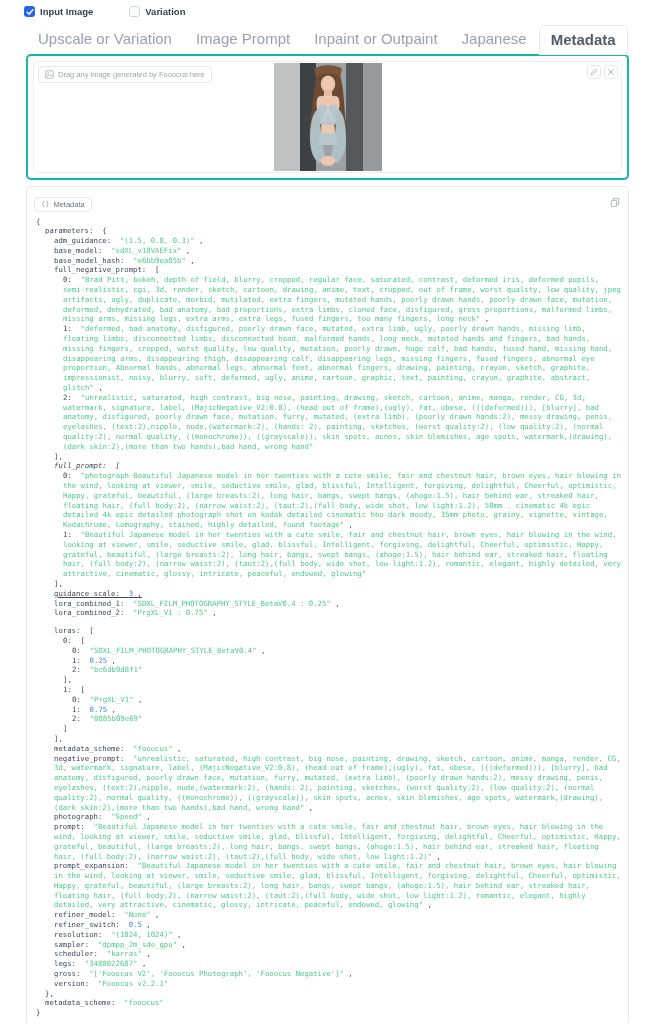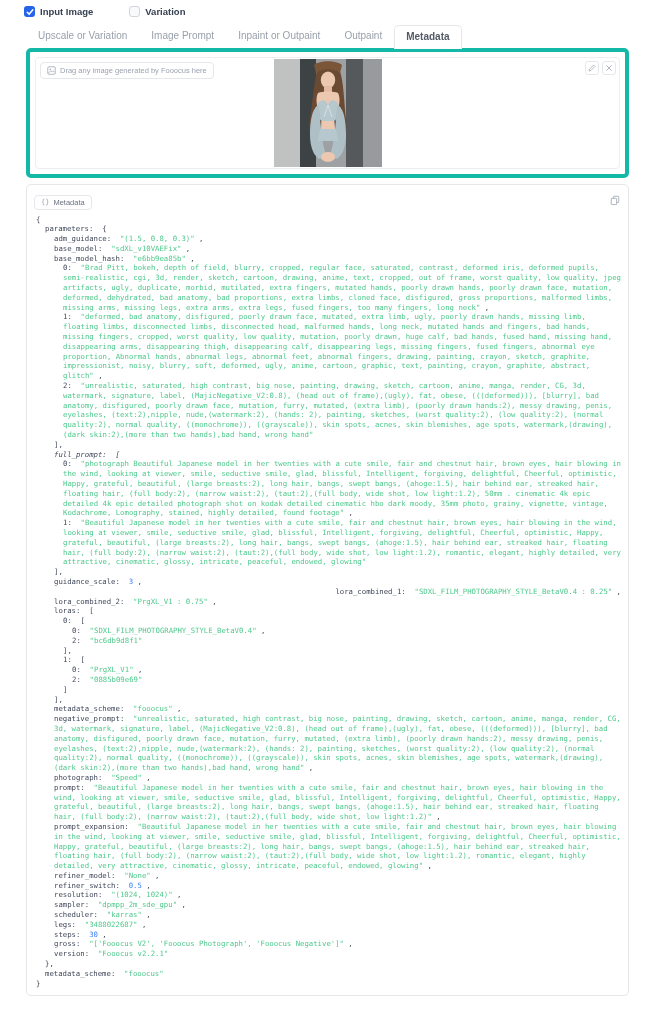"Upscale or Variation" .tab { font-size: 10px -> 15px }
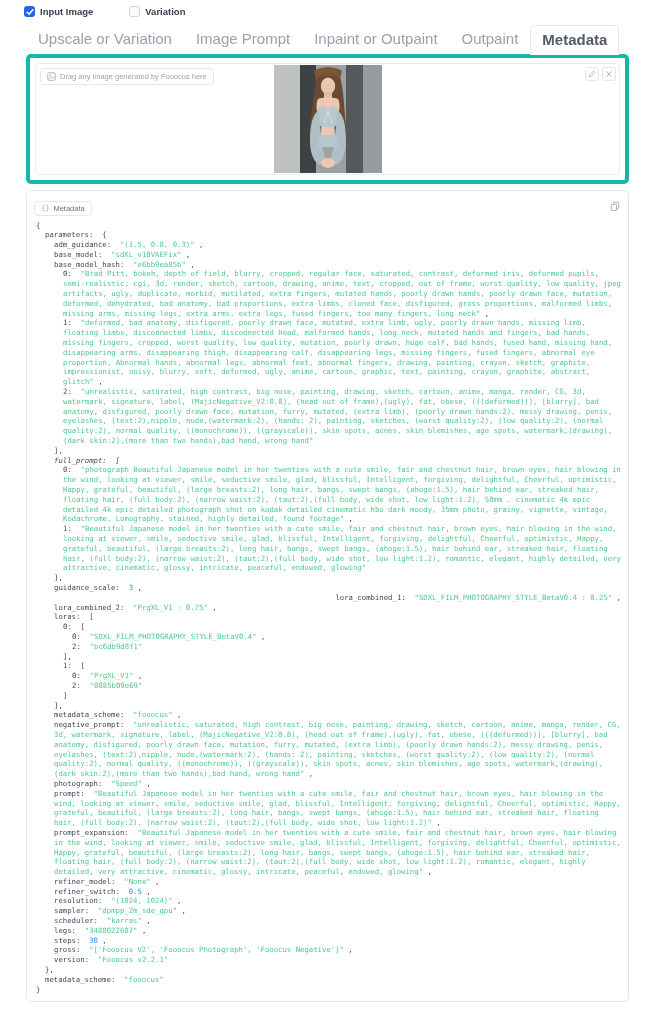"Outpaint" div.tab { text: Outpaint -> Japanese }
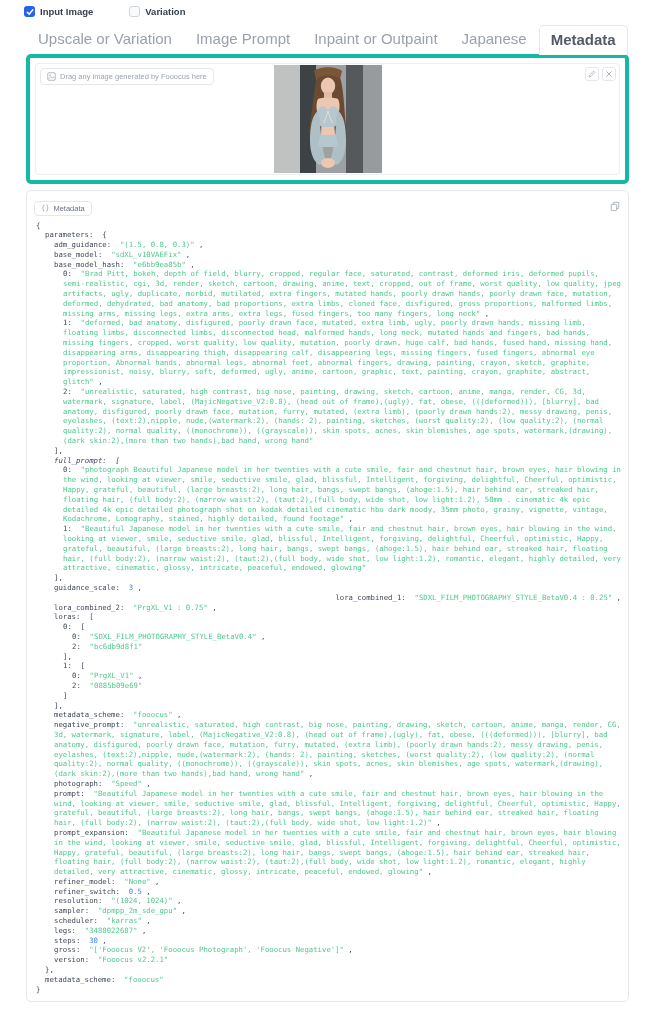"Drag any image generated by" .tab-panel { border: 4px solid #14b8a6 -> 2px solid #14b8a6 }
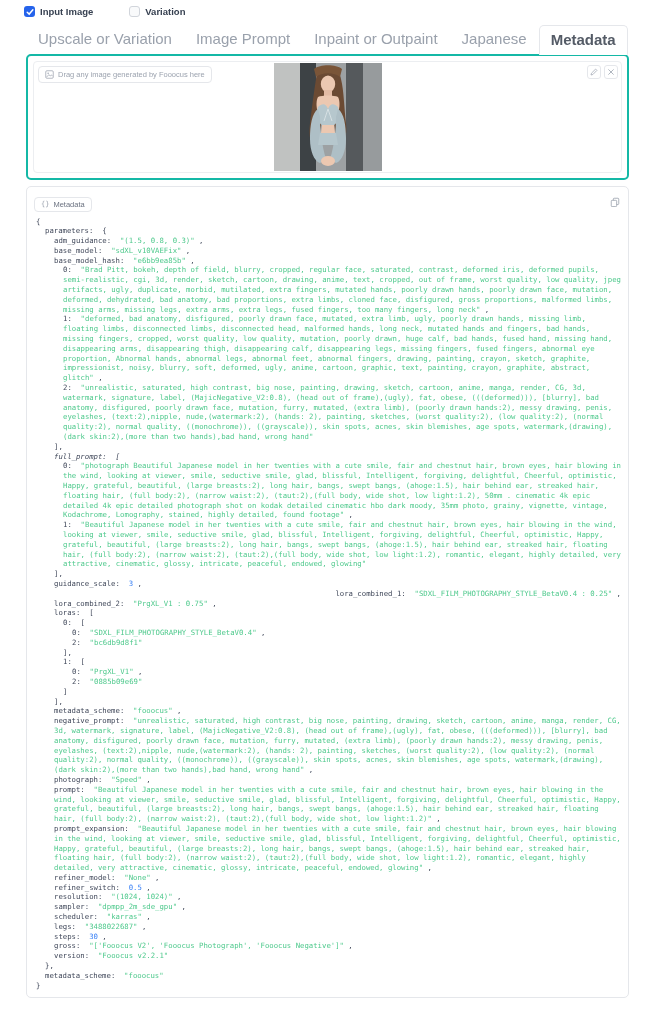"full_negative_prompt: [" div.jline { html: none -> <div><span>full_negative_prompt:</span>&nbsp;&nbsp;<span>[</span></div> }
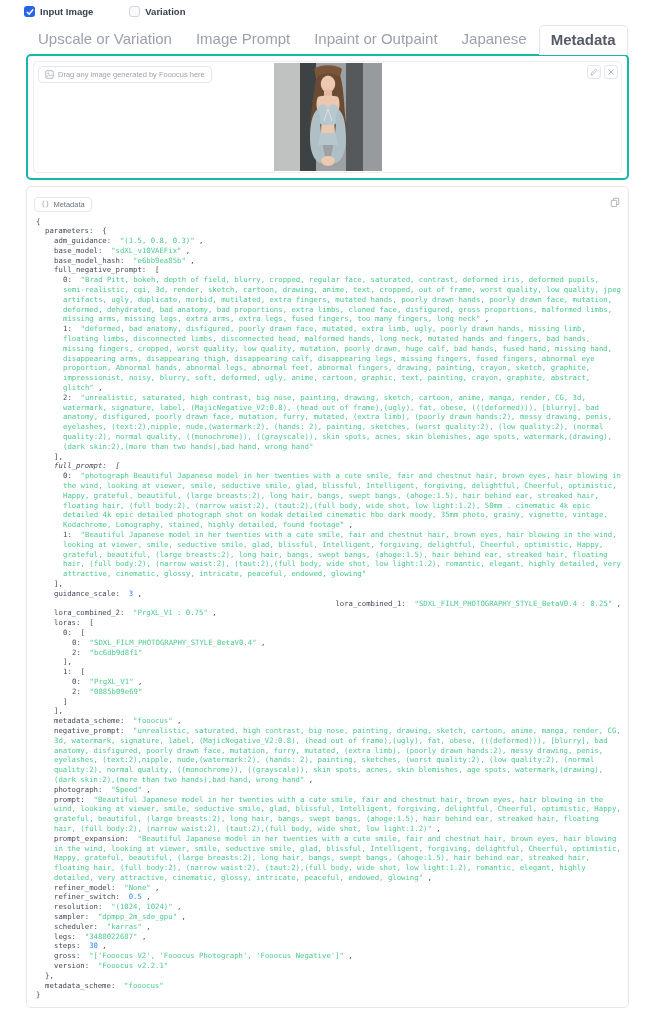"guidance_scale: 3 ," div.jline { text-decoration: none -> underline }
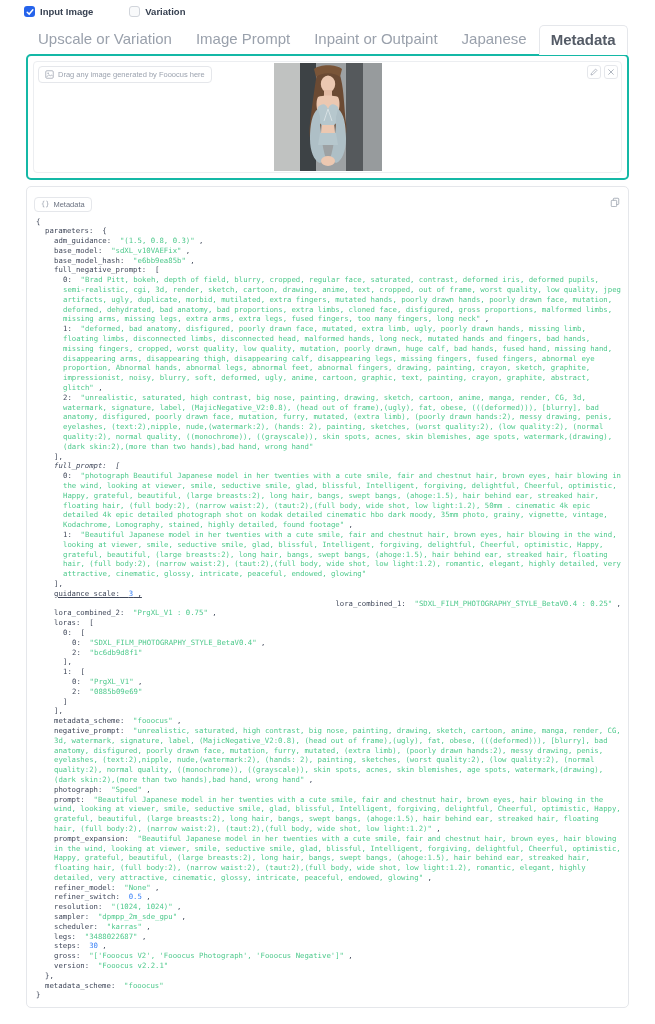"lora_combined_1:" div.jline { text-align: right -> none }
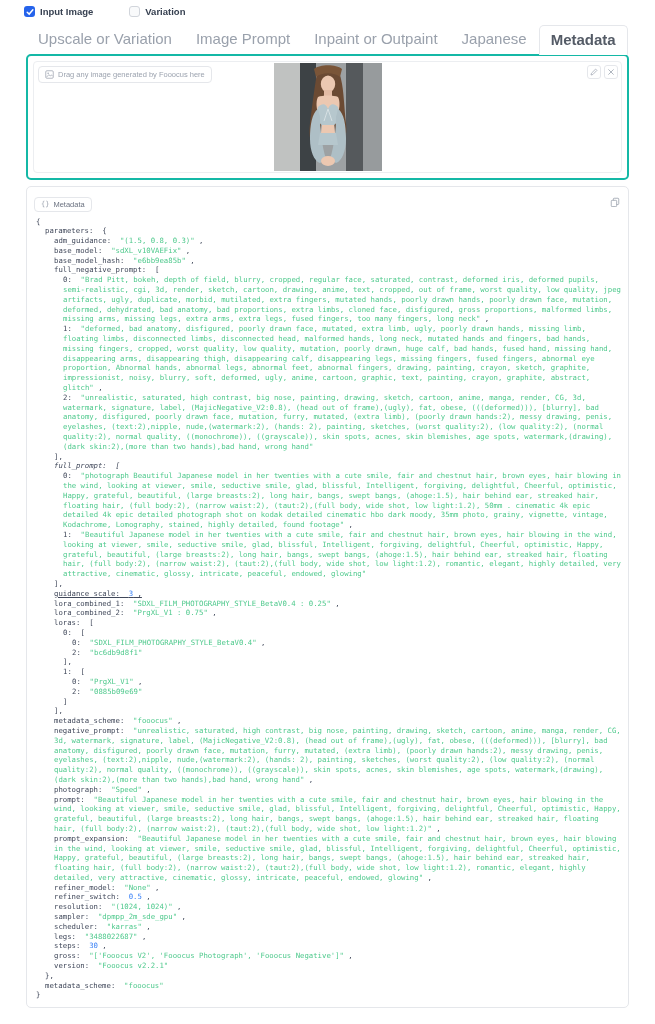"loras: [" div.jline { margin-top: none -> 8px }
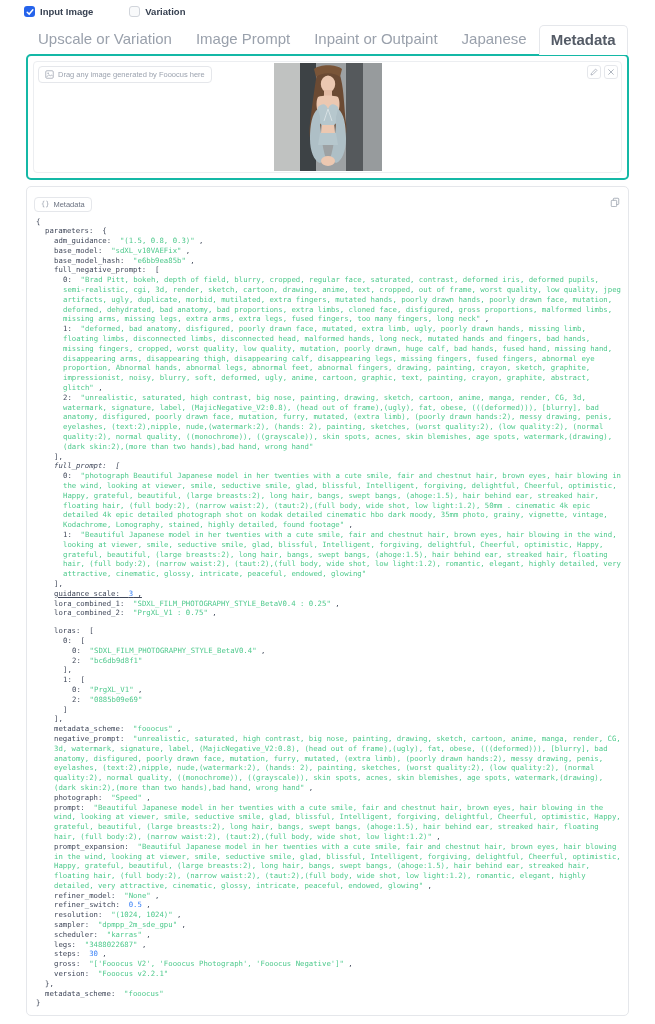"1: 0.25 ," div.jline { html: none -> <div><span>1:</span>&nbsp;&nbsp;<span>0.25</span><span> ,</span></div> }
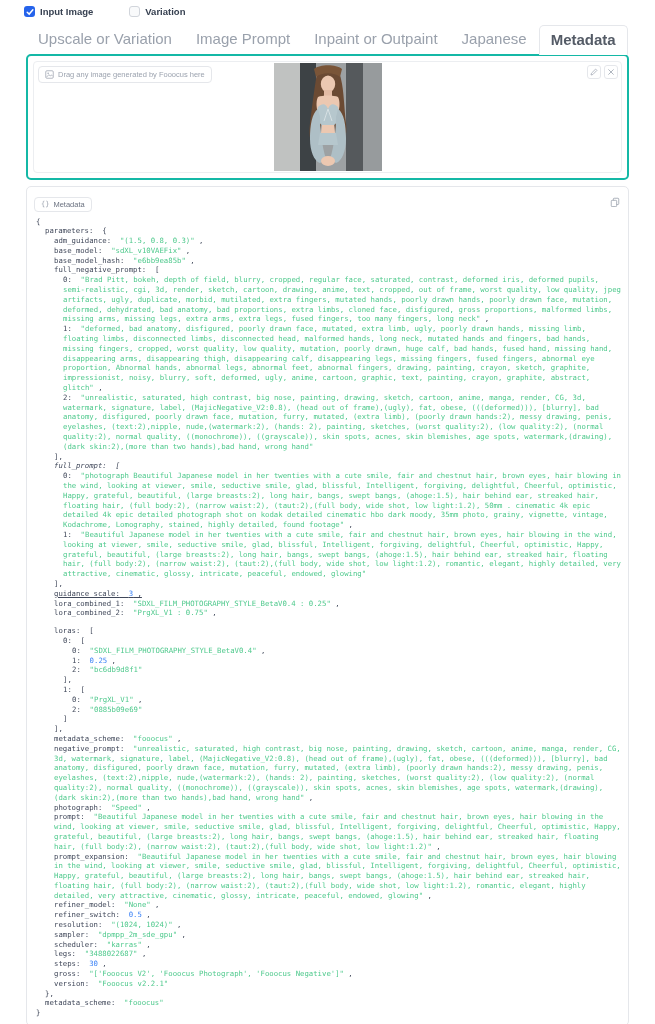"1: 0.75 ," div.jline { html: none -> <div><span>1:</span>&nbsp;&nbsp;<span>0.75</span><span> ,</span></div> }
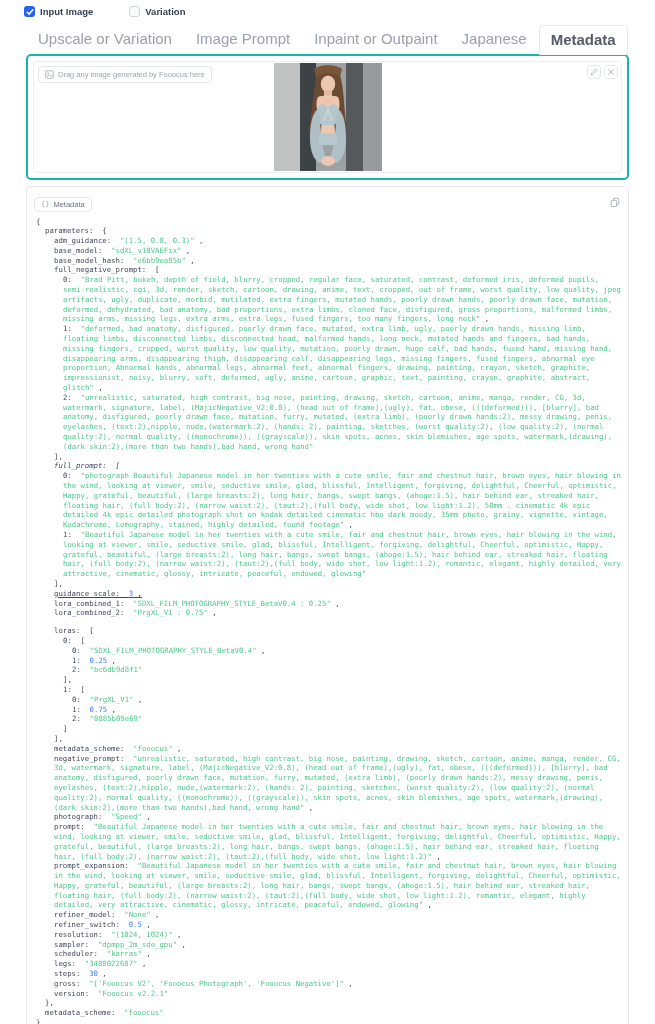"steps: 30 ," div.jline { html: <div><span>steps:</span>&nbsp;&nbsp;<span>30</span><span> ,</span></div> -> none }
